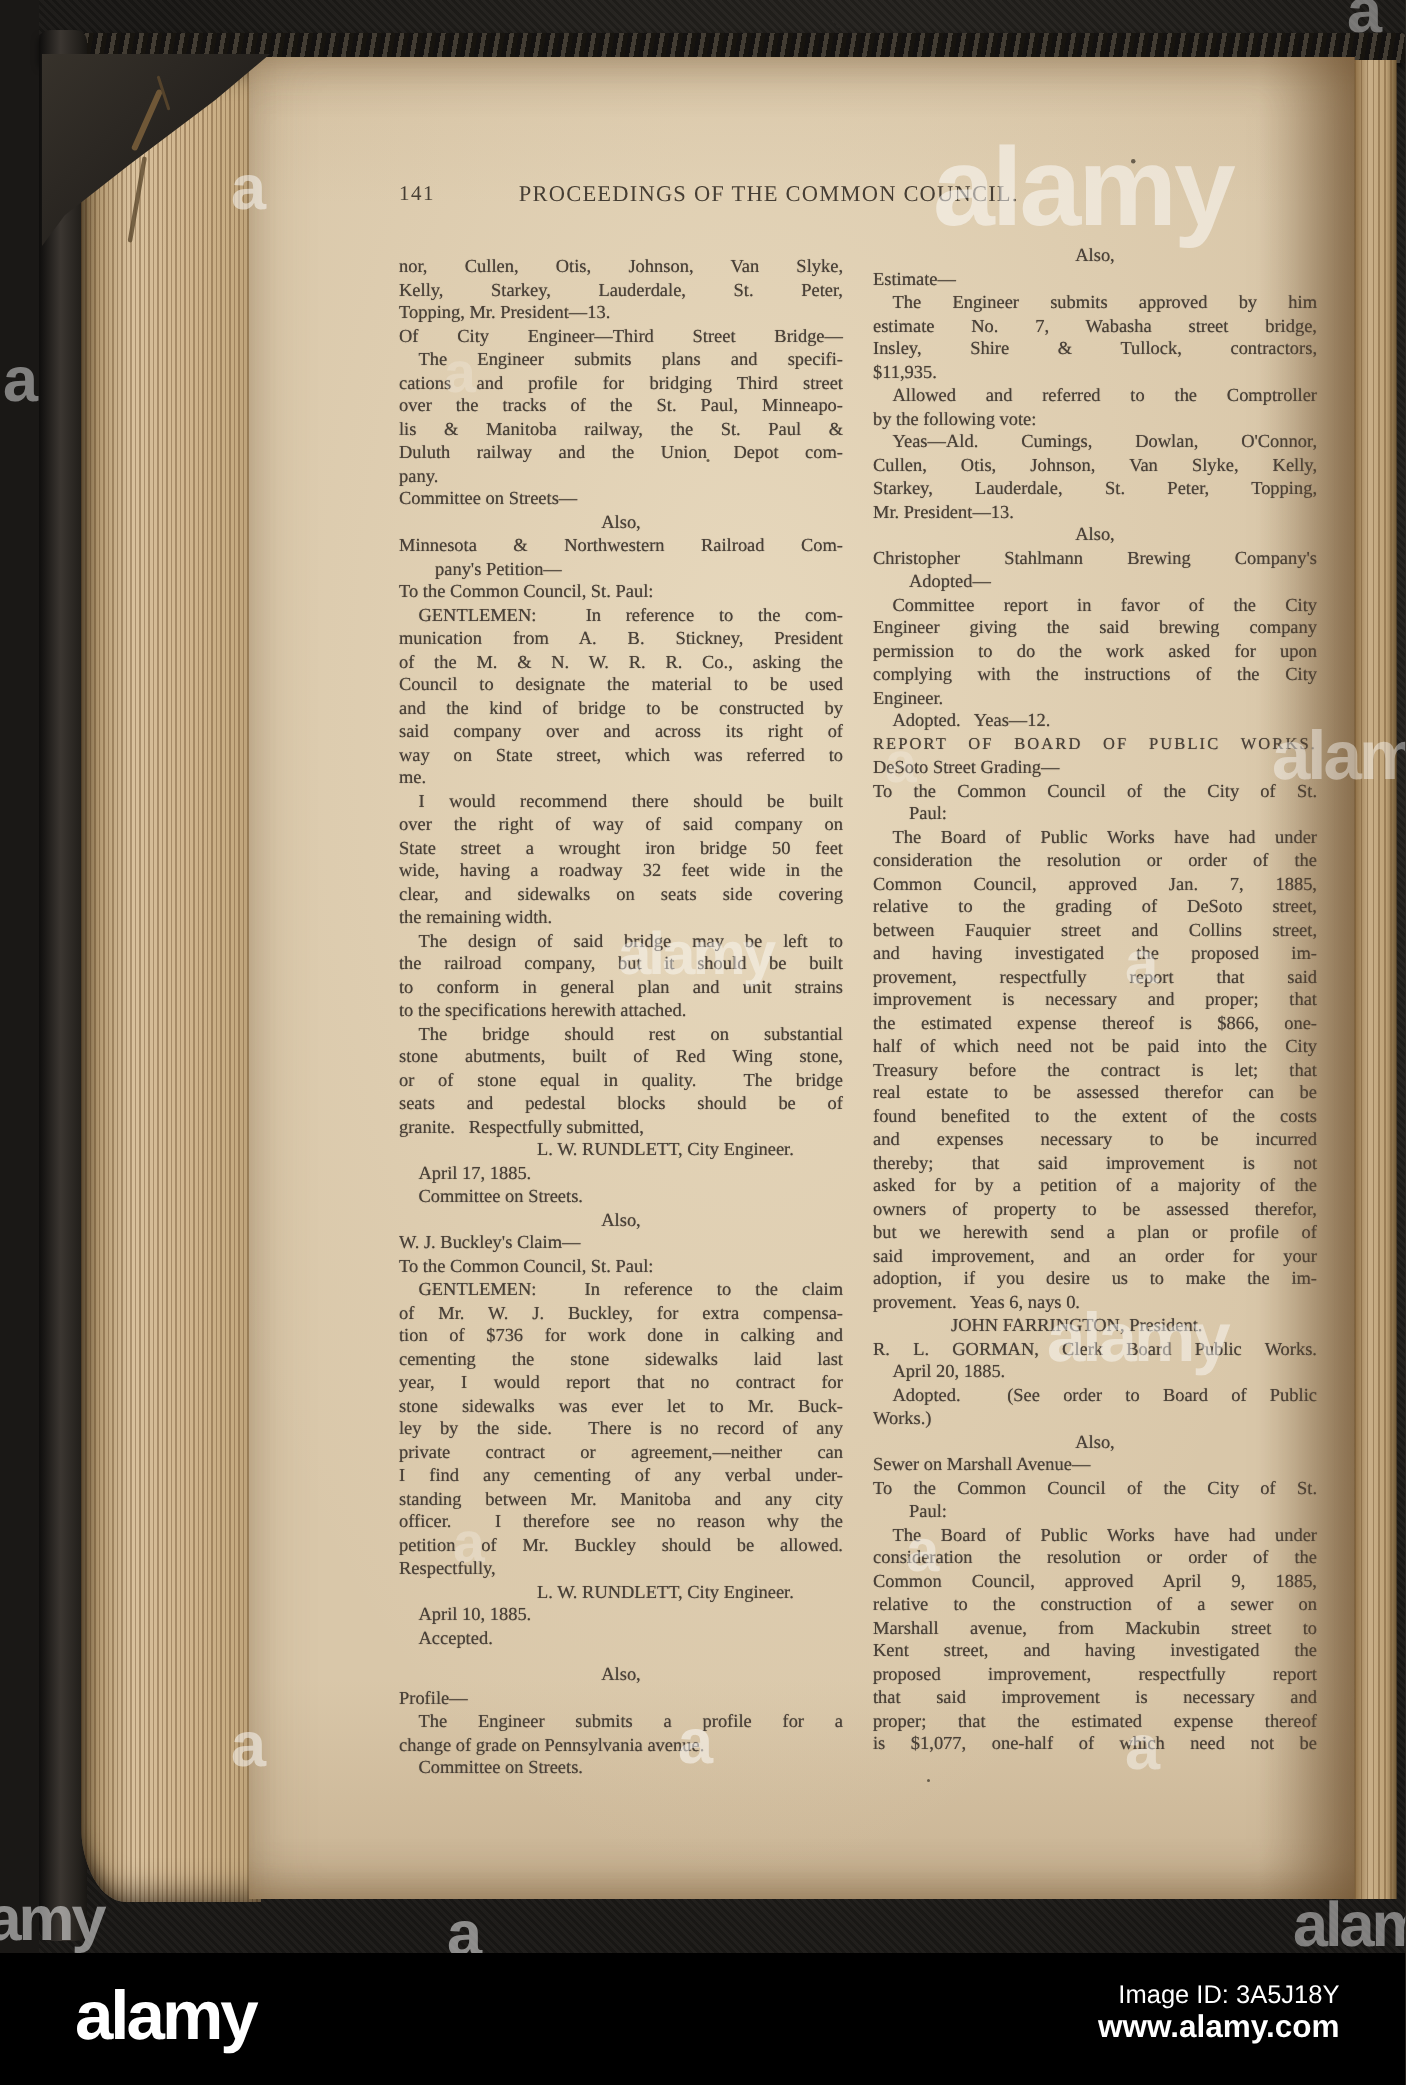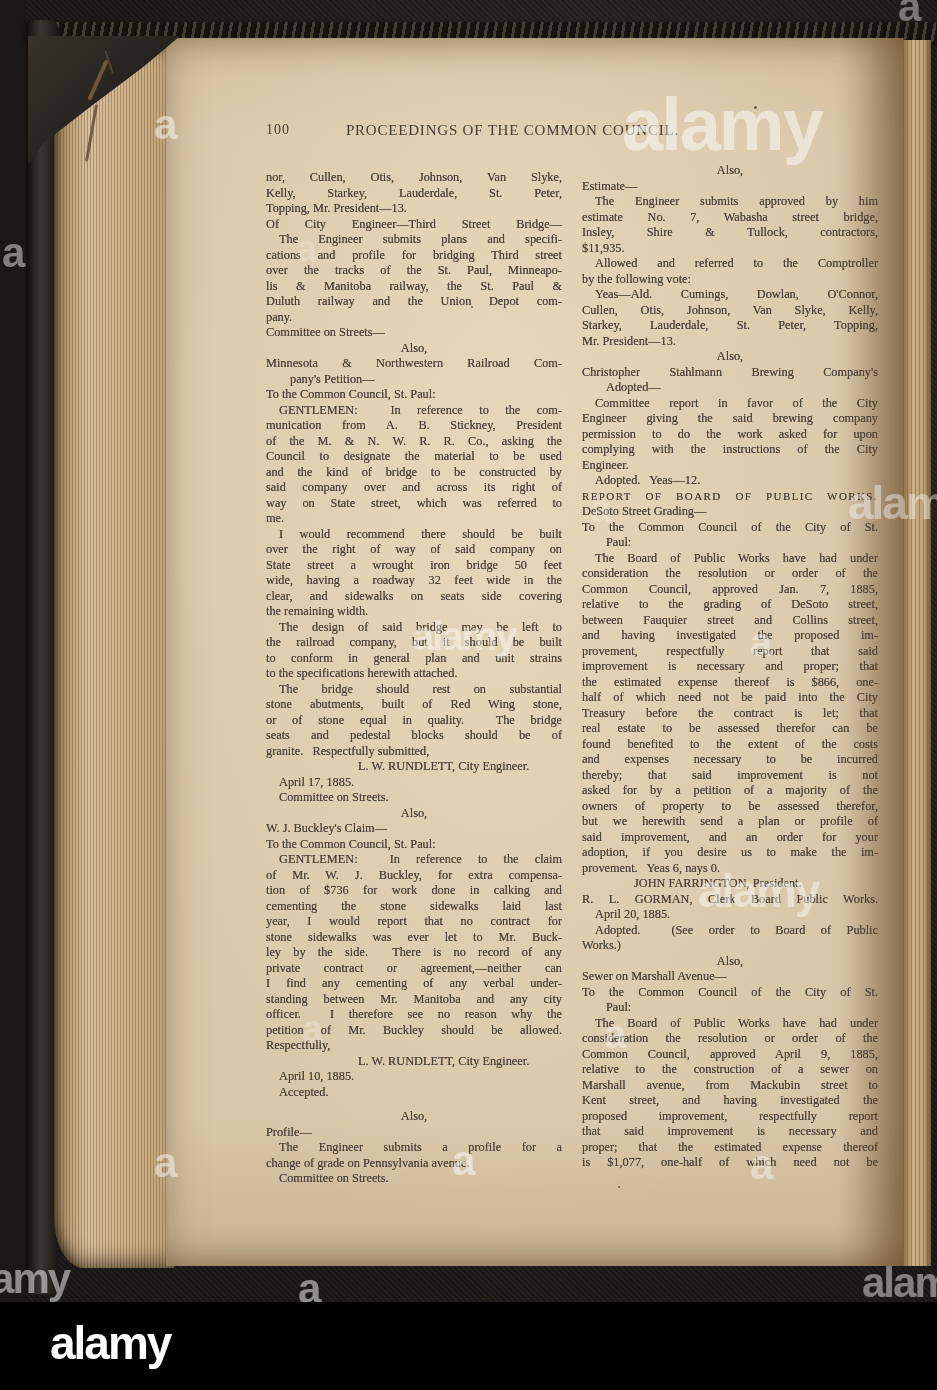"100" div.page-number { text: 100 -> 141 }
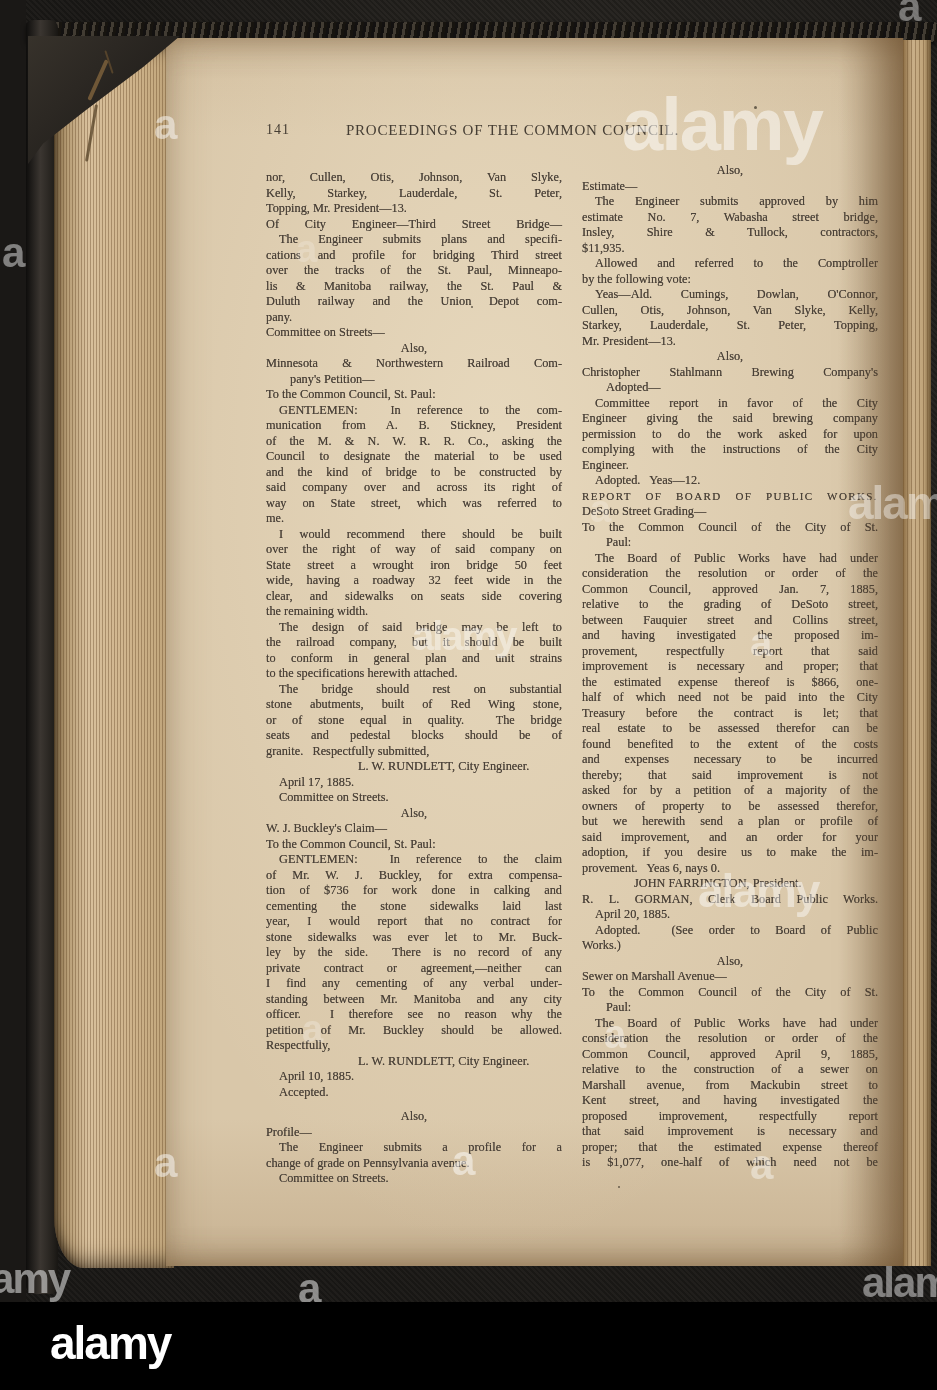"Image ID: 3A5J18Y" div.bar-right { html: none -> <div> <div>Image ID: 3A5J18Y</div> <div>www.alamy.com</div> </div> }
